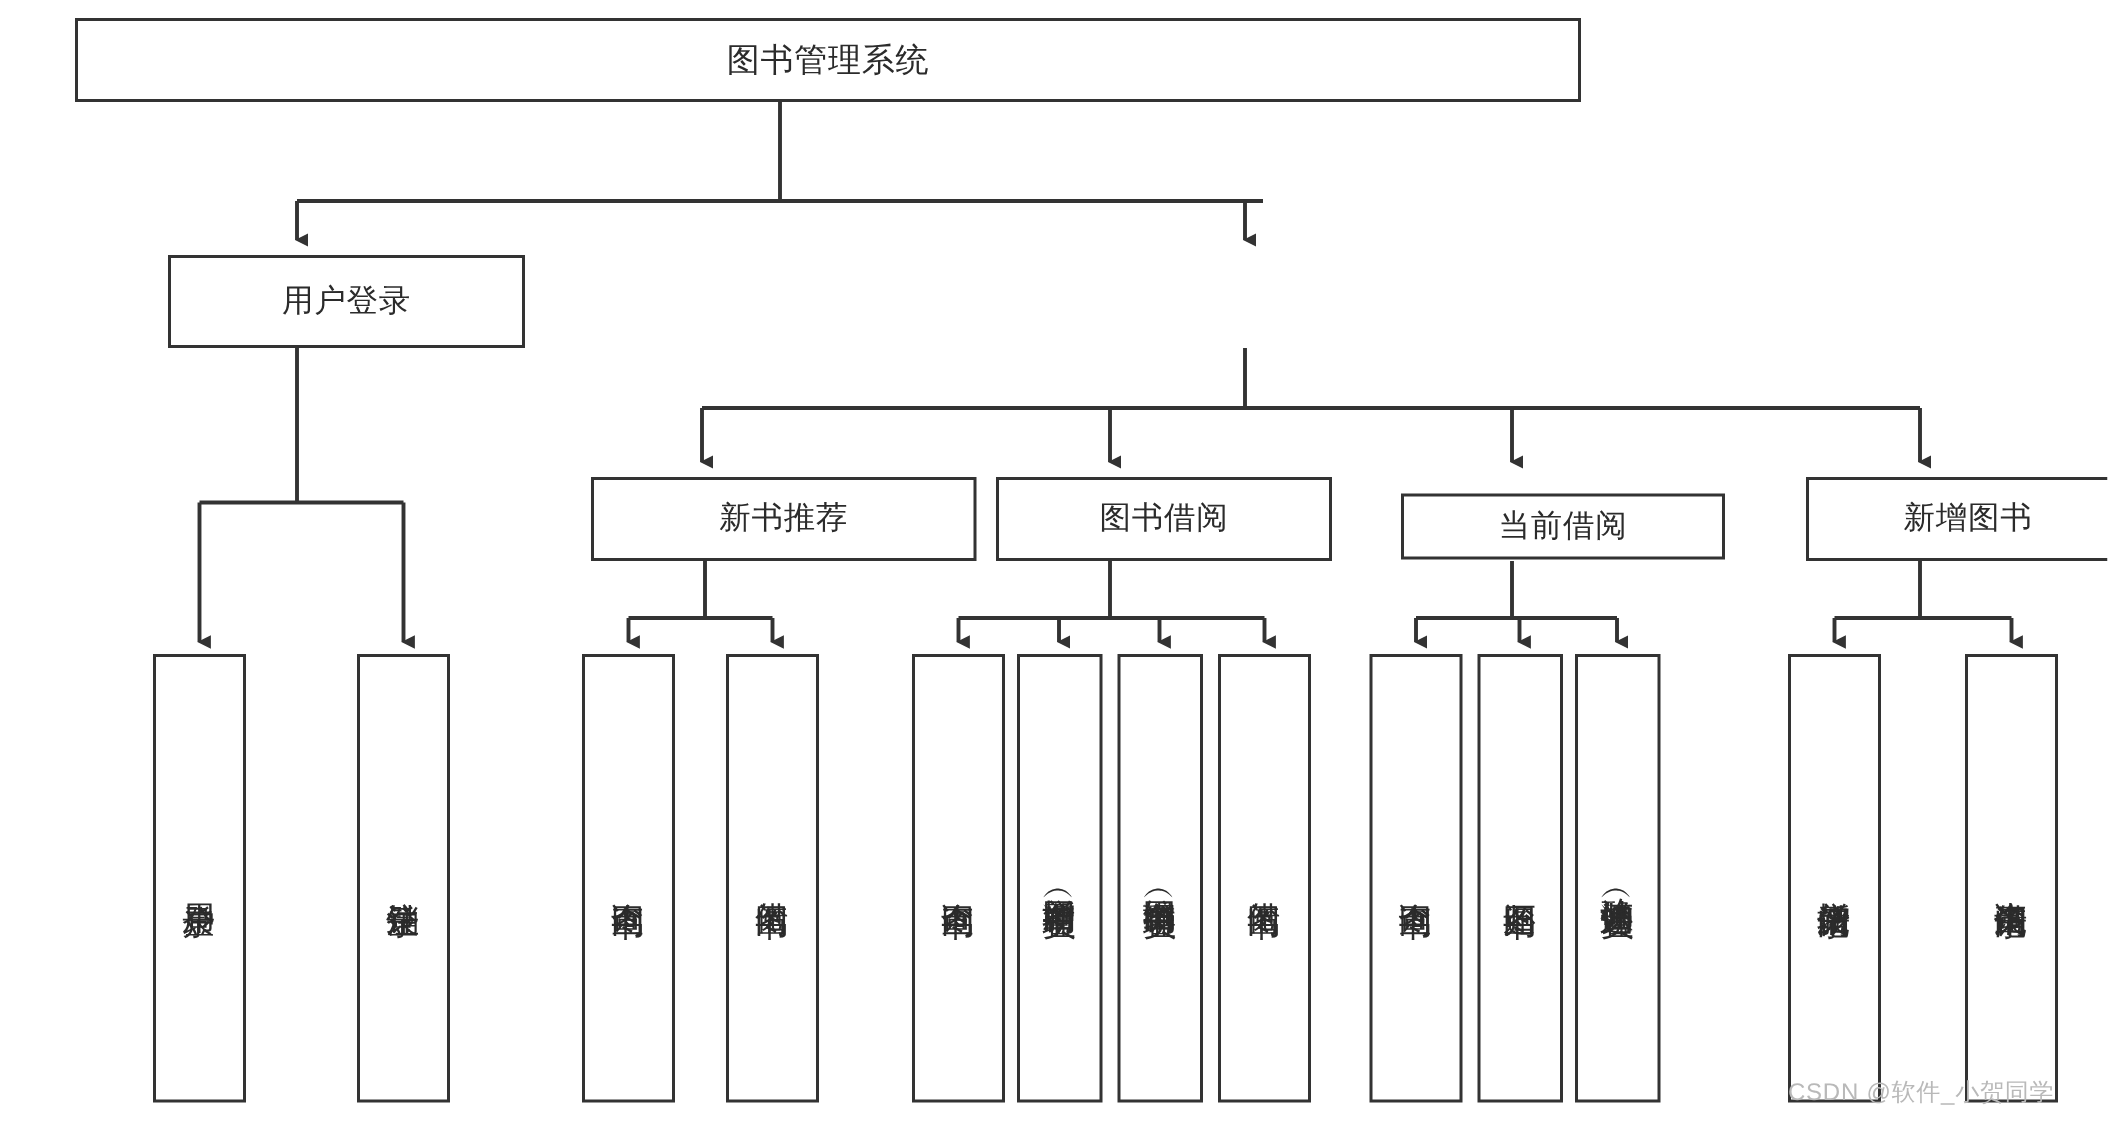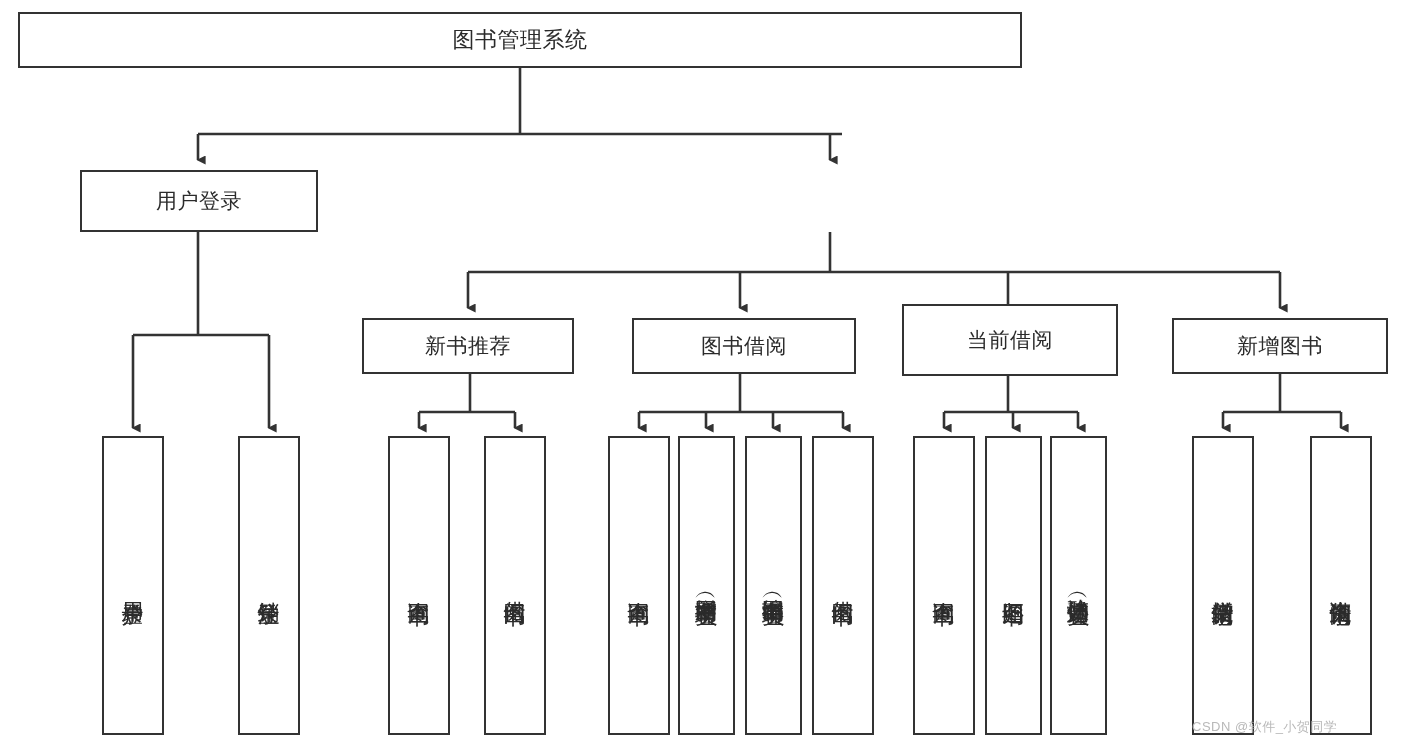"图书管理系统" .node.horiz { margin-left: none -> 32px }
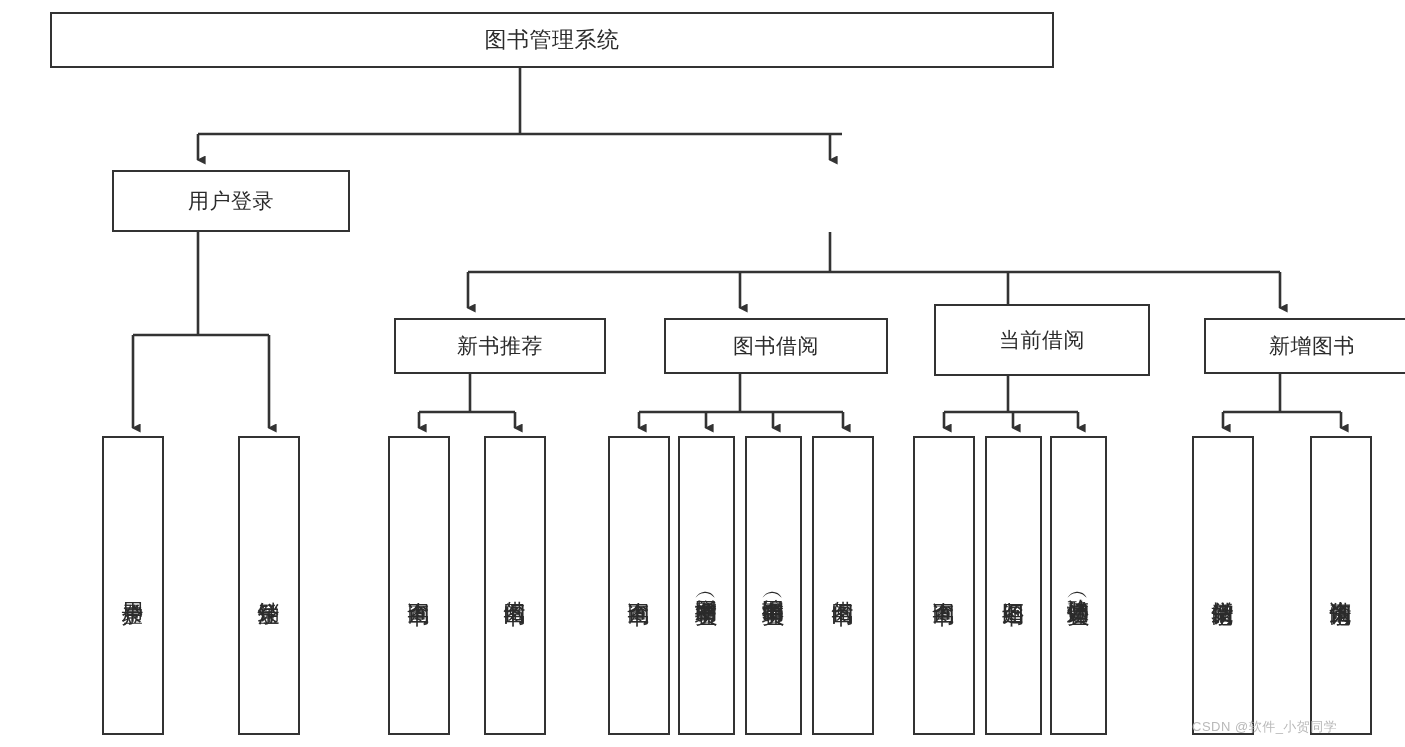"新书推荐" div.node { width: 212px -> 257px }
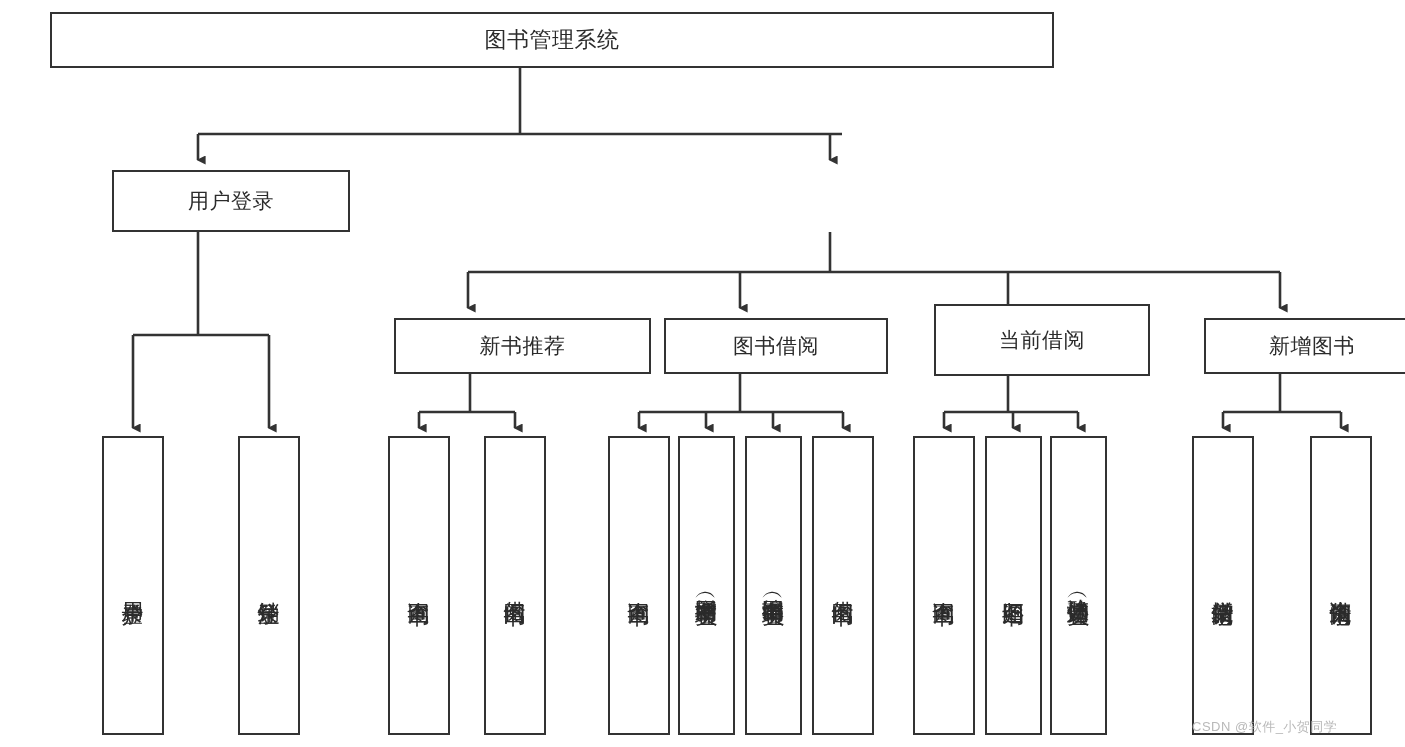"当前借阅" div.node { height: 72px -> 44px; top: 304px -> 329px }
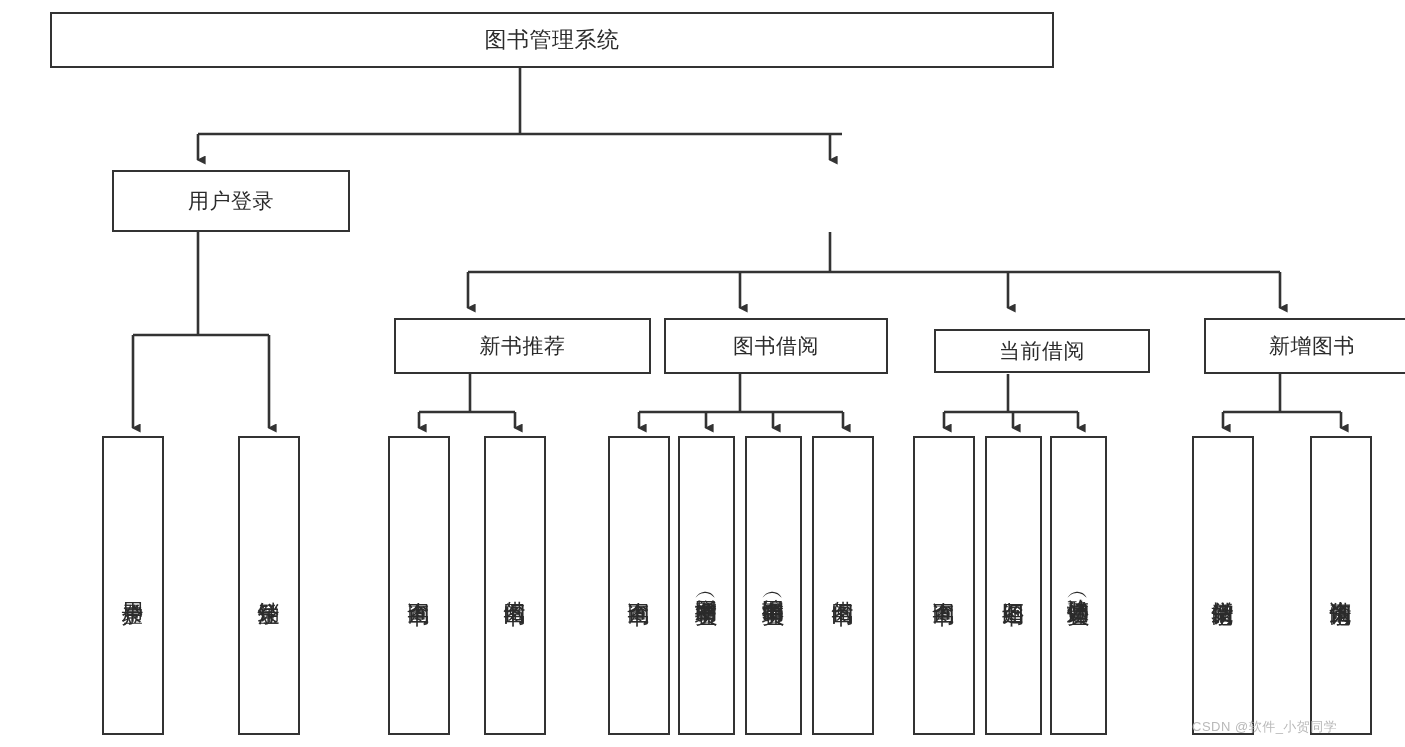"CSDN @软件_小贺同学" .watermark { font-size: 13px -> 16px }
